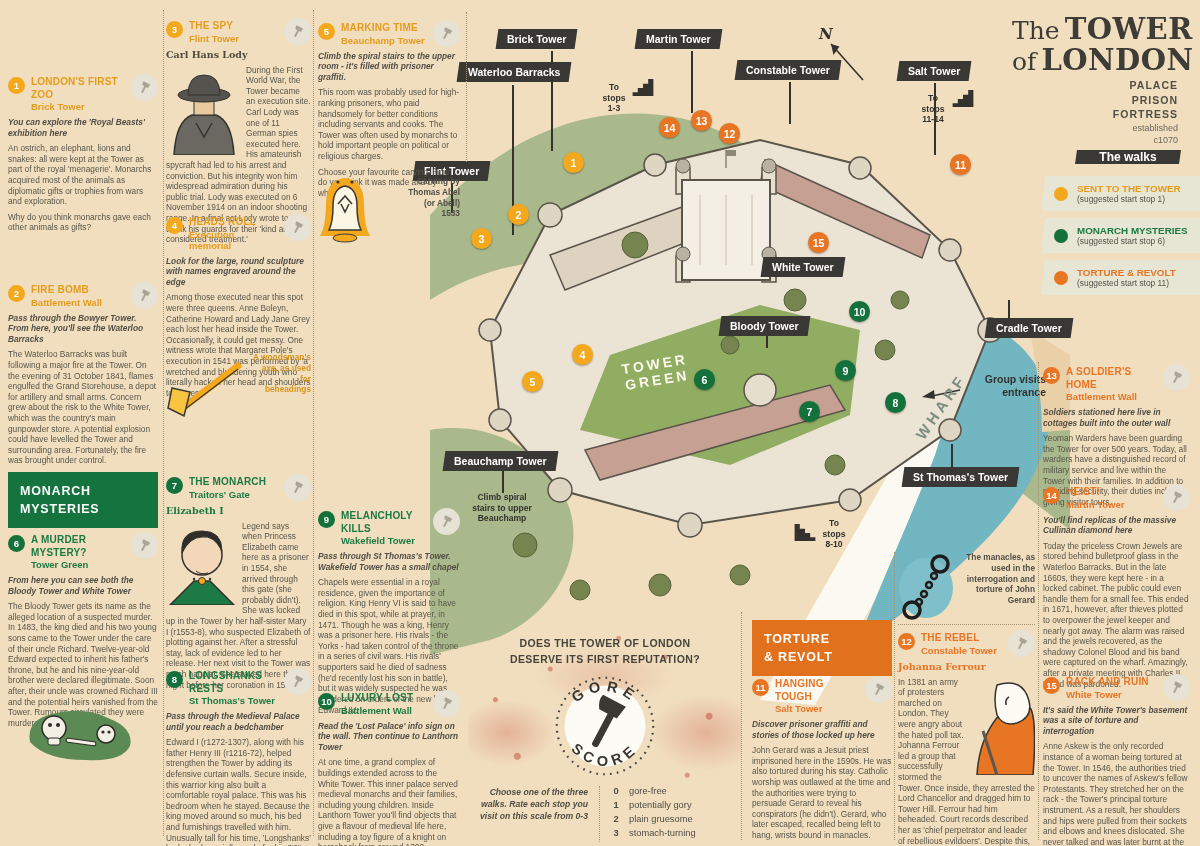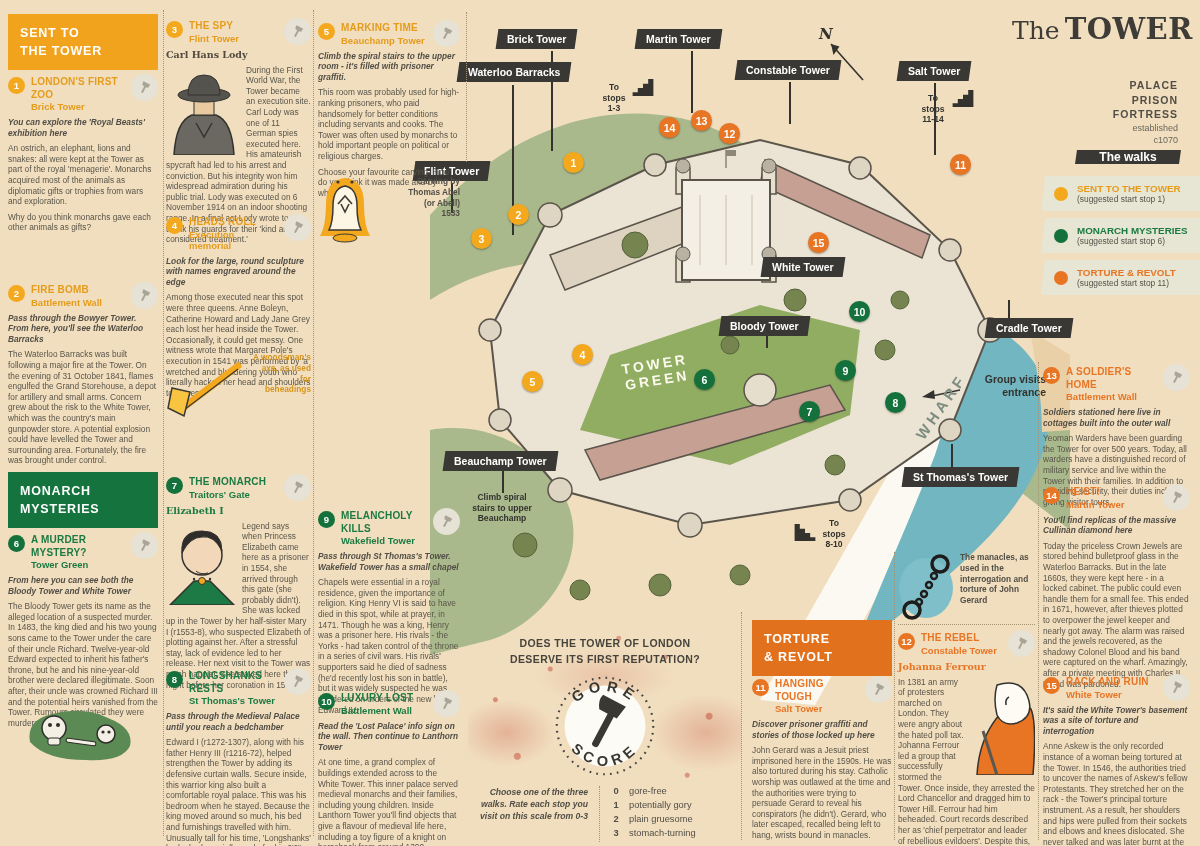"SENT TO" div.banner { html: <div>SENT TO THE TOWER</div> -> none }
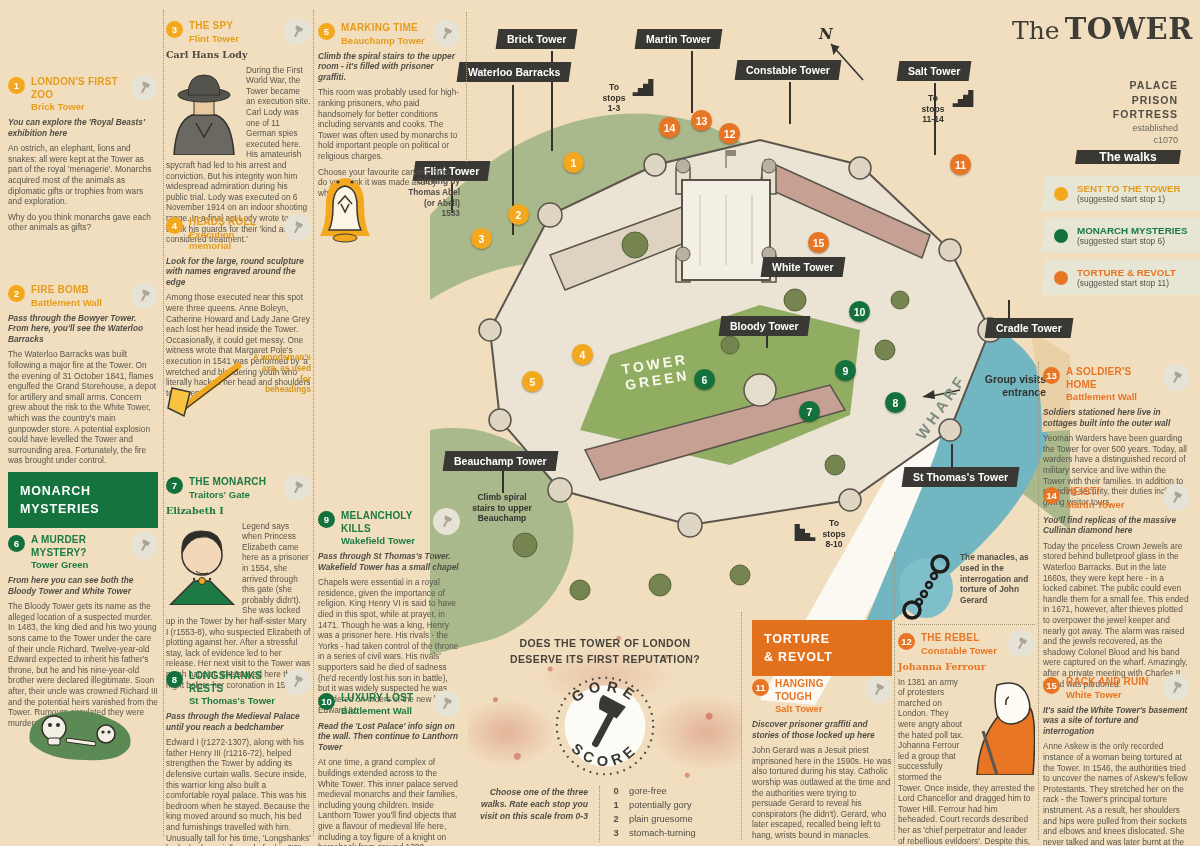"of LONDON" div { html: none -> <div><span>of</span> <span>LONDON</span></div> }
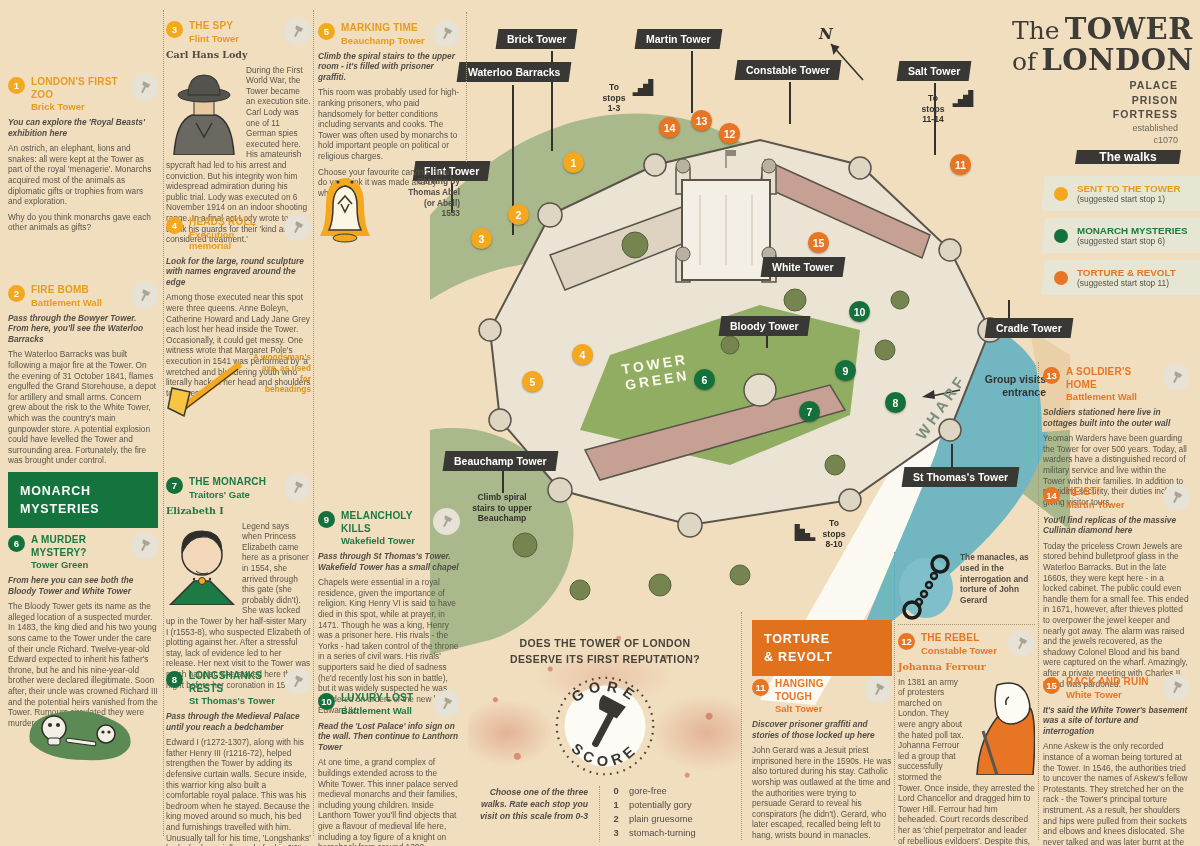"The manacles, as used in" .cap-dk { text-align: left -> right }
